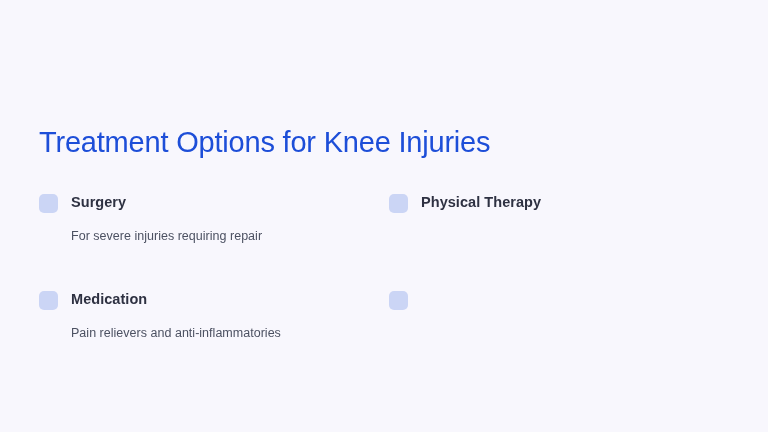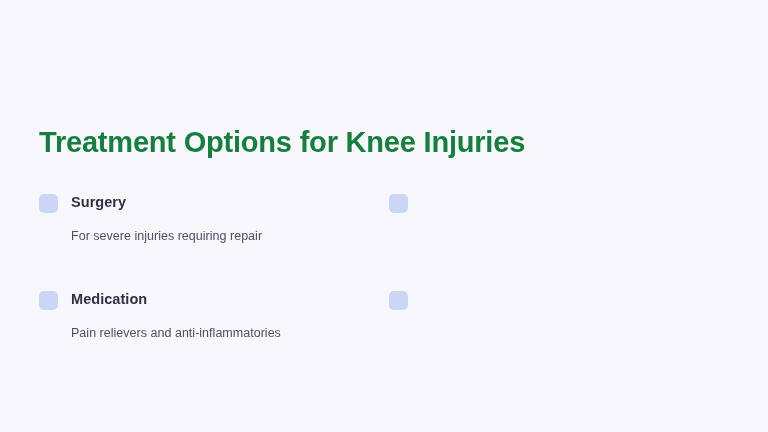"Treatment Options for Knee Injuries" .slide-title { color: #15803d -> #1d4ed8; font-weight: bold -> normal }
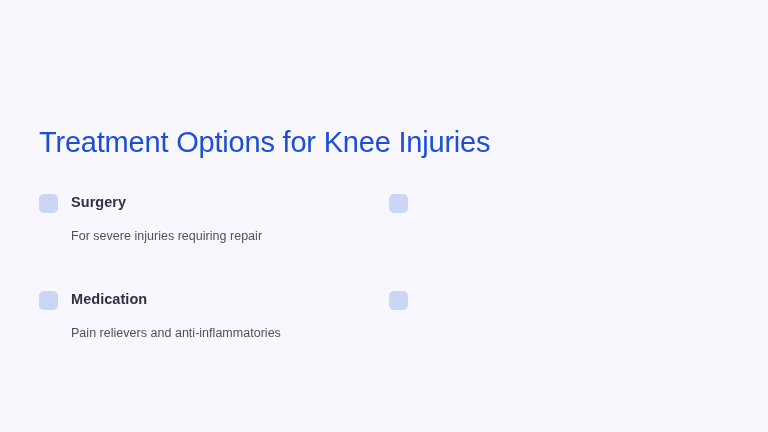"Physical Therapy" div.option-heading { html: none -> <div>Physical Therapy</div> }
